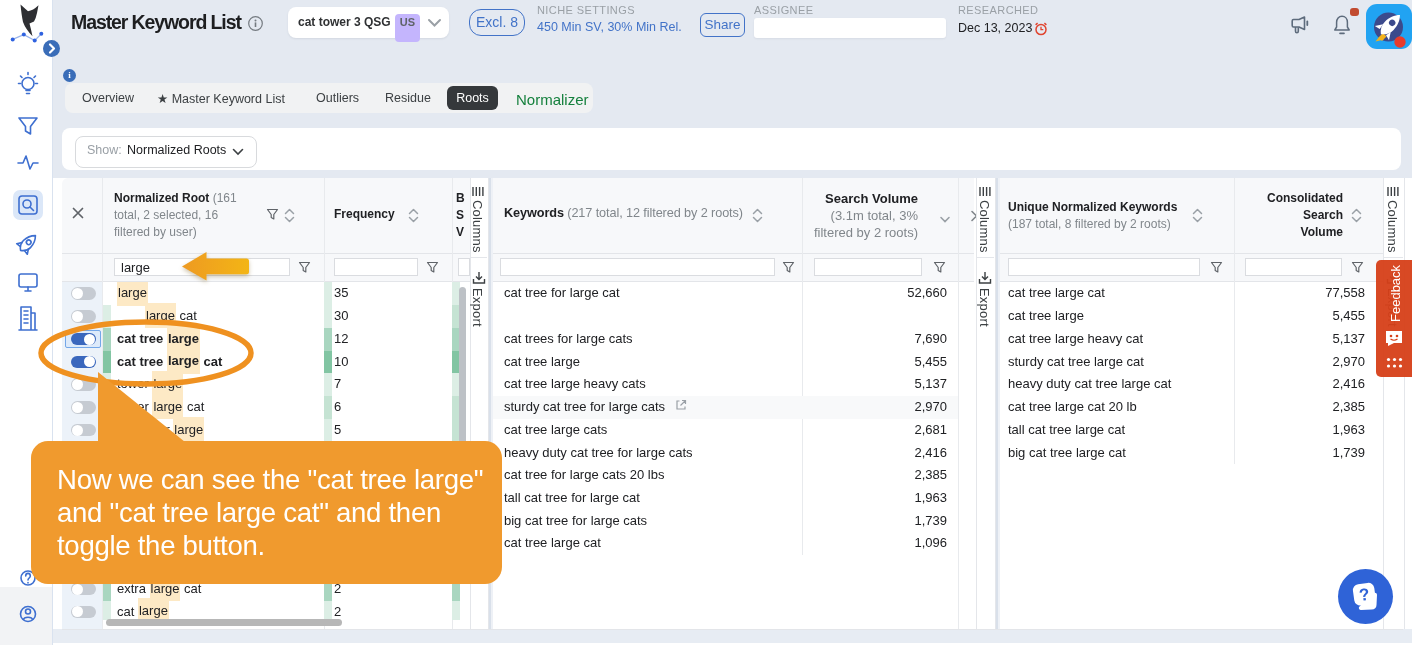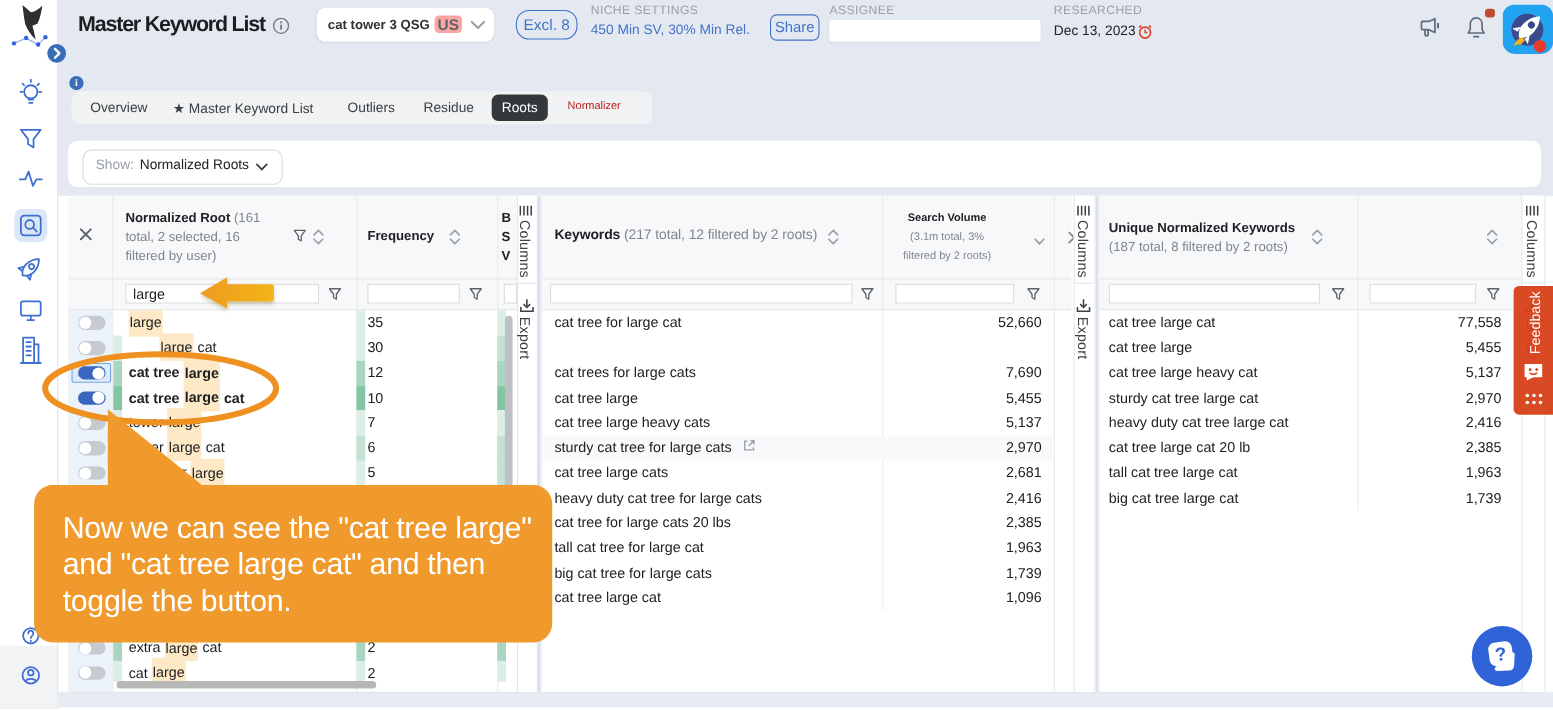"US" div.abs { background: #fca5a5 -> #c4b5fd; font-size: 14px -> 11px; height: 16px -> 28px }
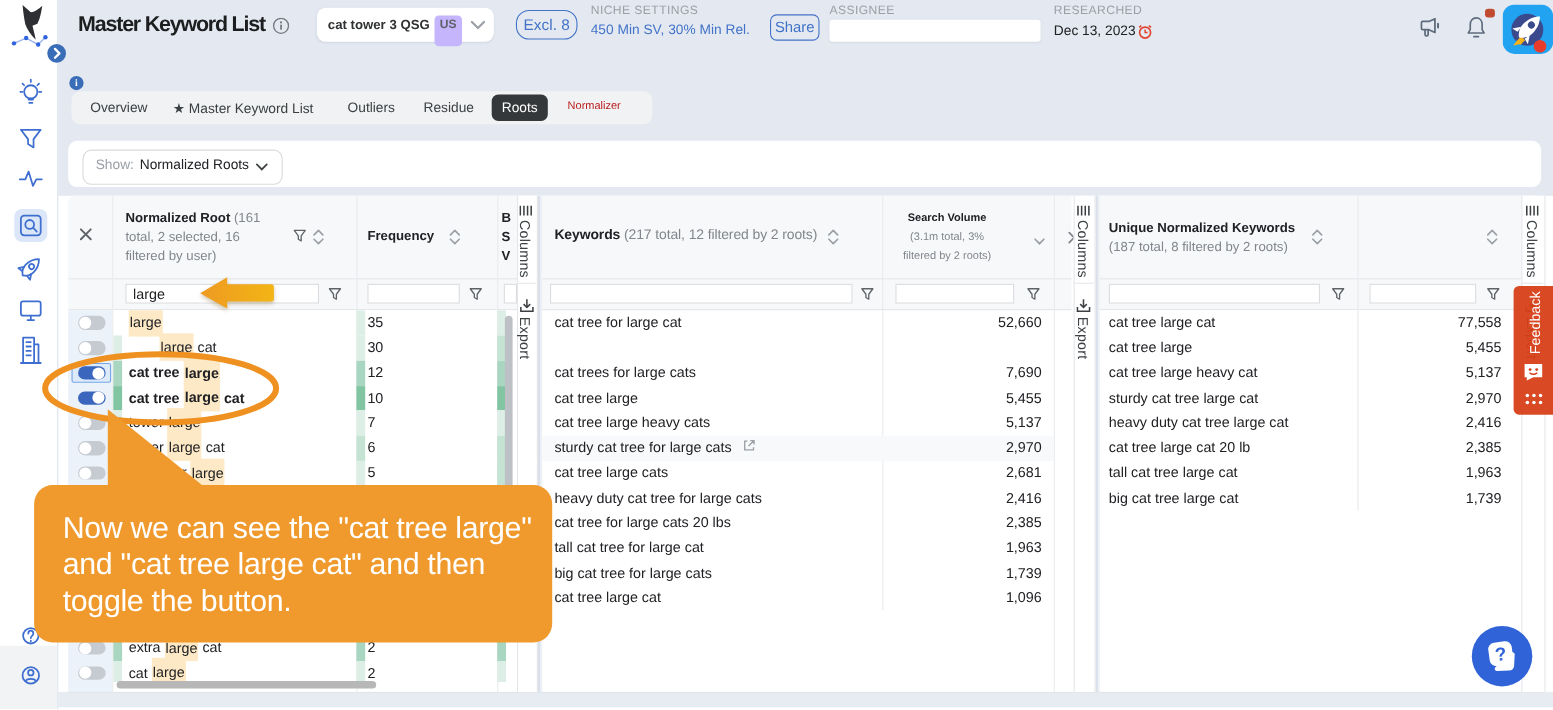"Normalizer" div.abs { color: #b91c1c -> #15803d; font-size: 10px -> 15px }
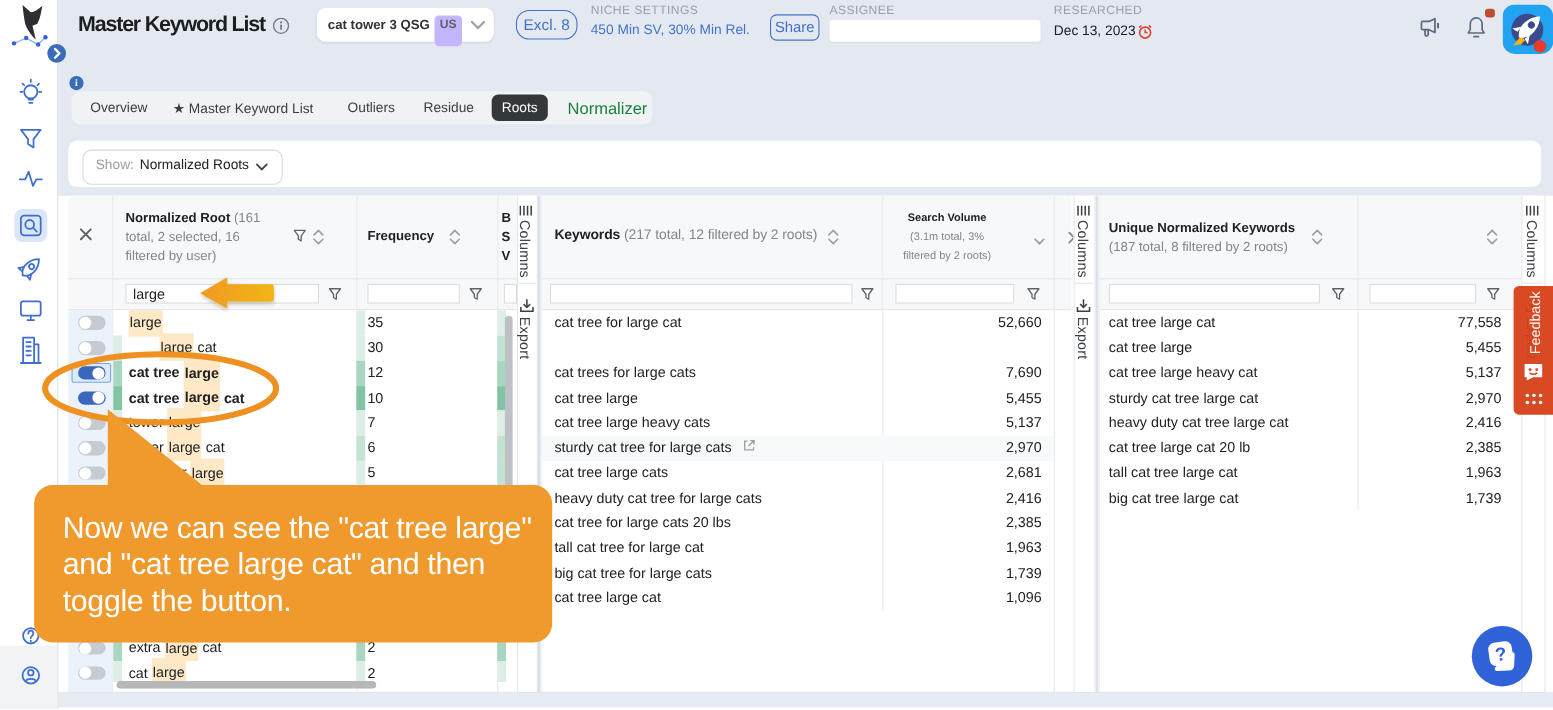"Search Volume" div.abs { font-size: 10px -> 13px; left: 786px -> 768px; text-align: center -> right }
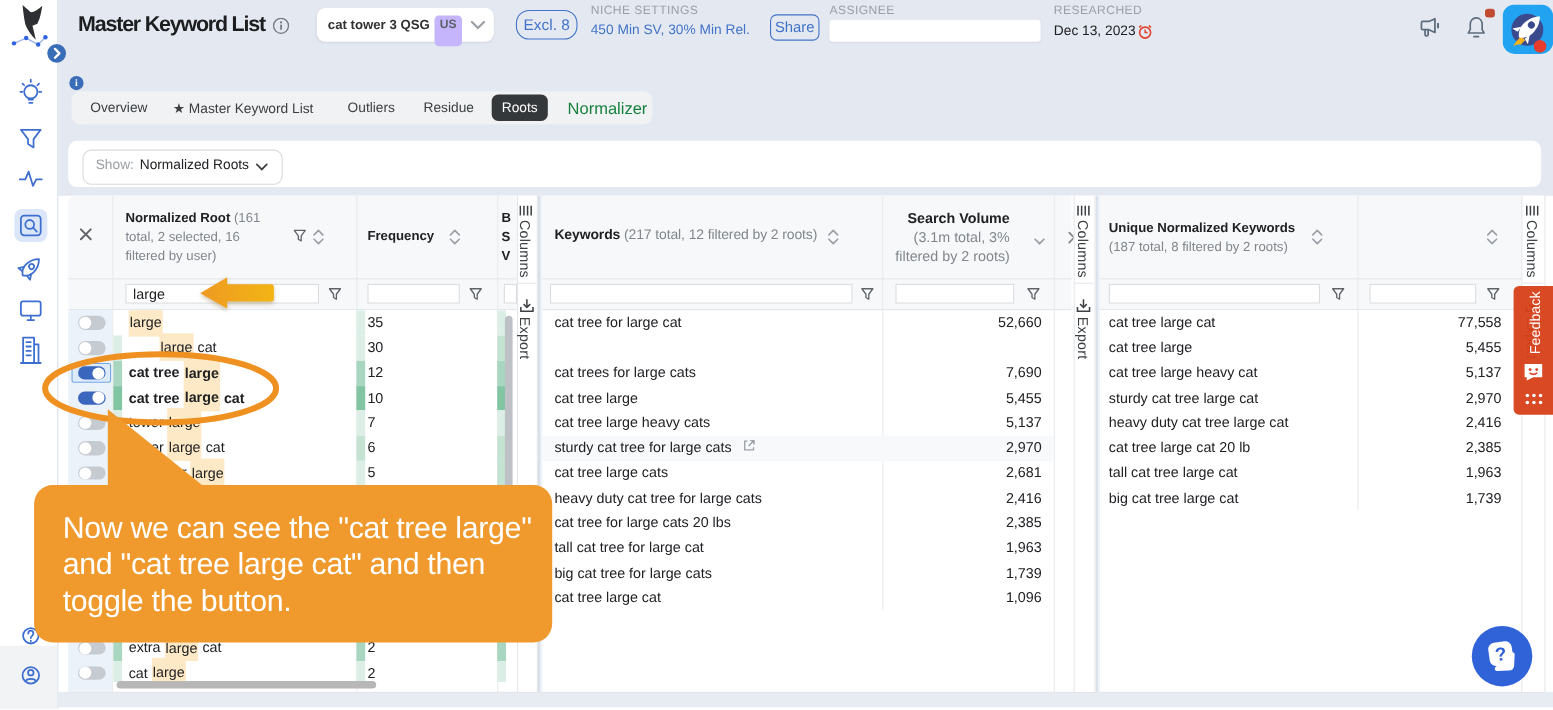"Consolidated" div.abs { html: none -> <div>Consolidated<br>Search<br>Volume</div> }
